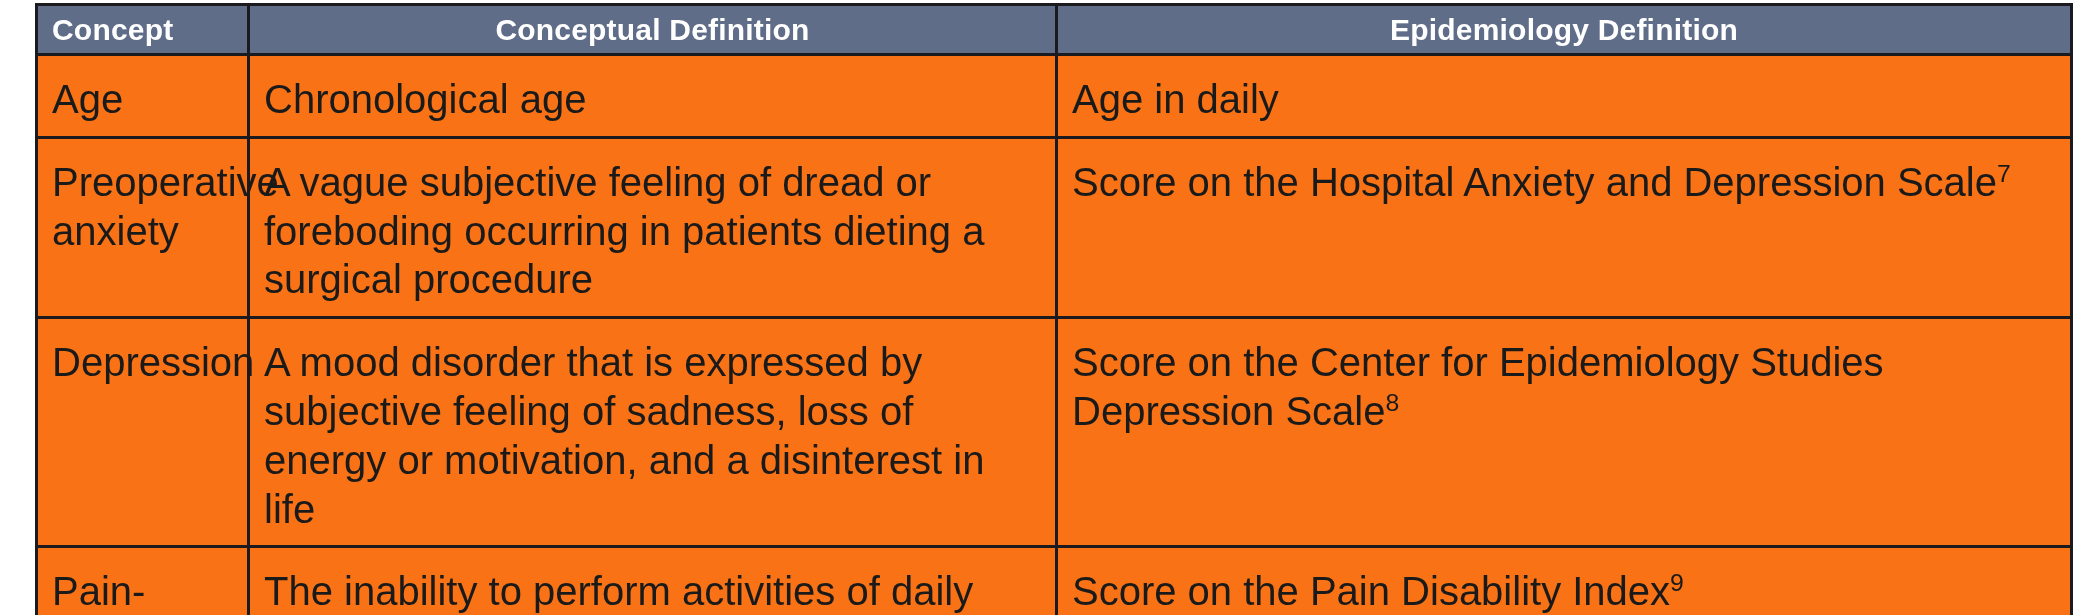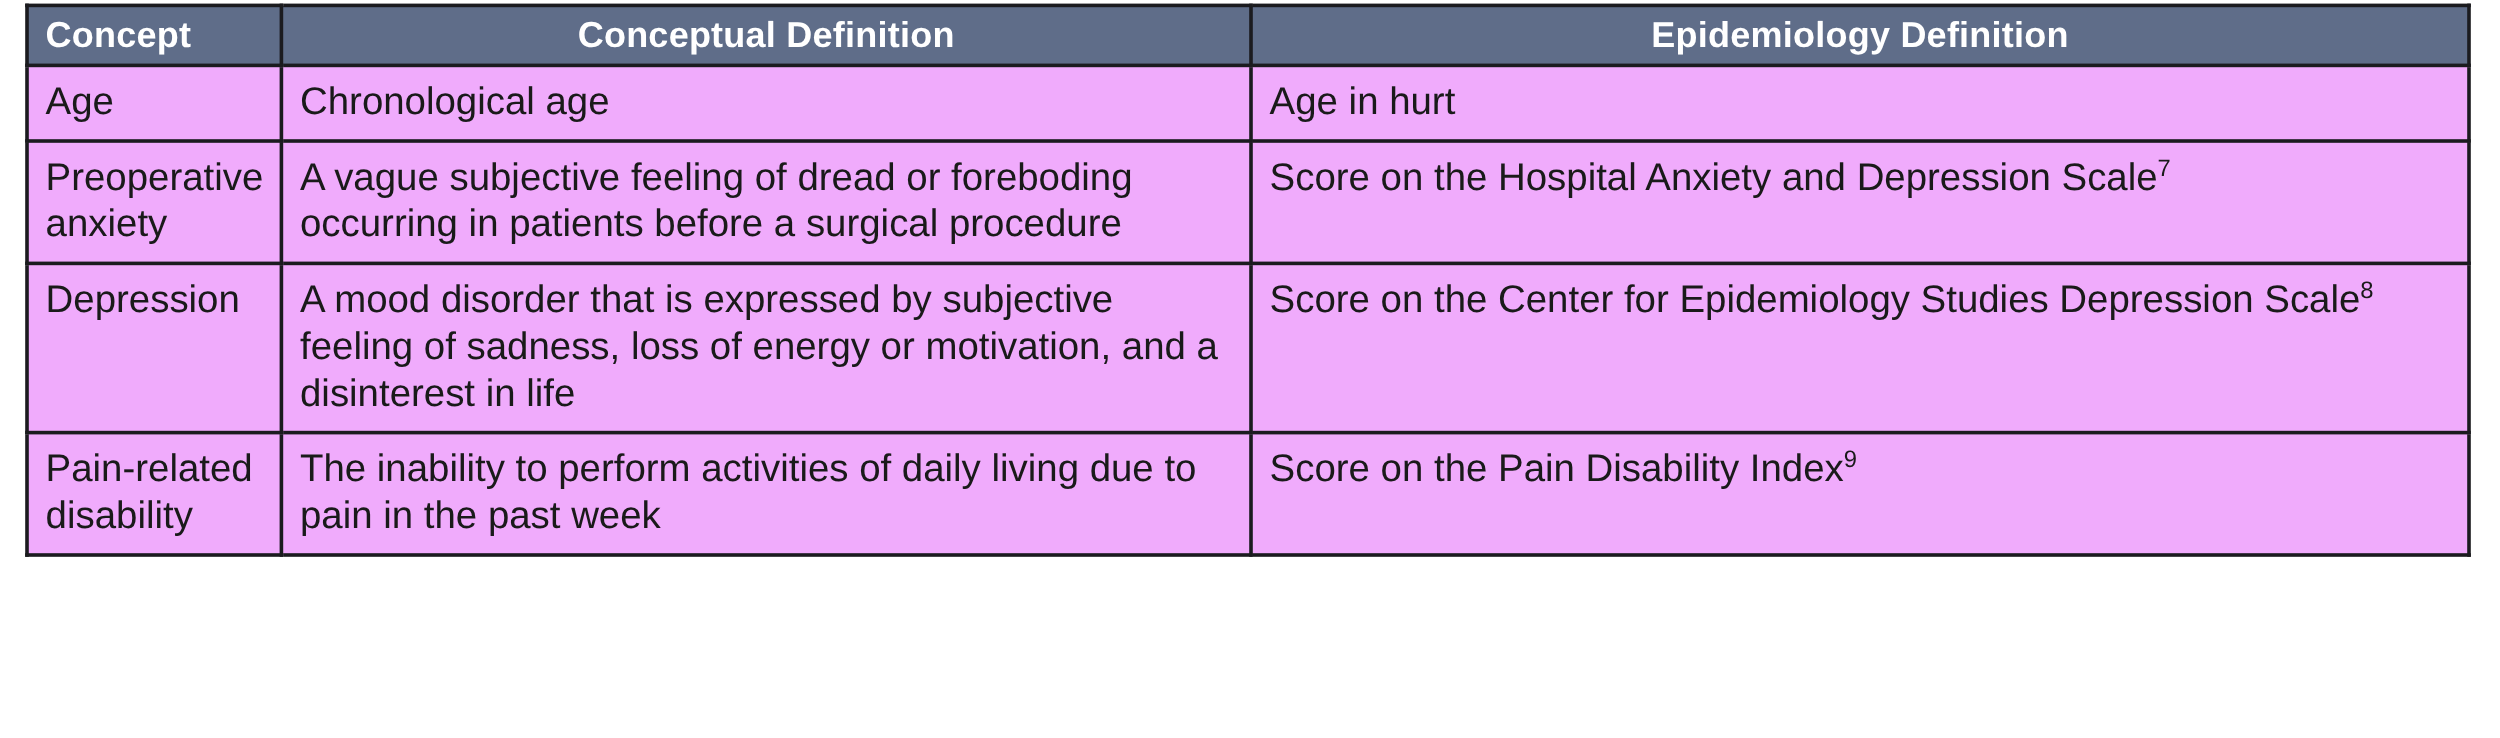"Concept" #table-wrap { left: 21px -> 35px }
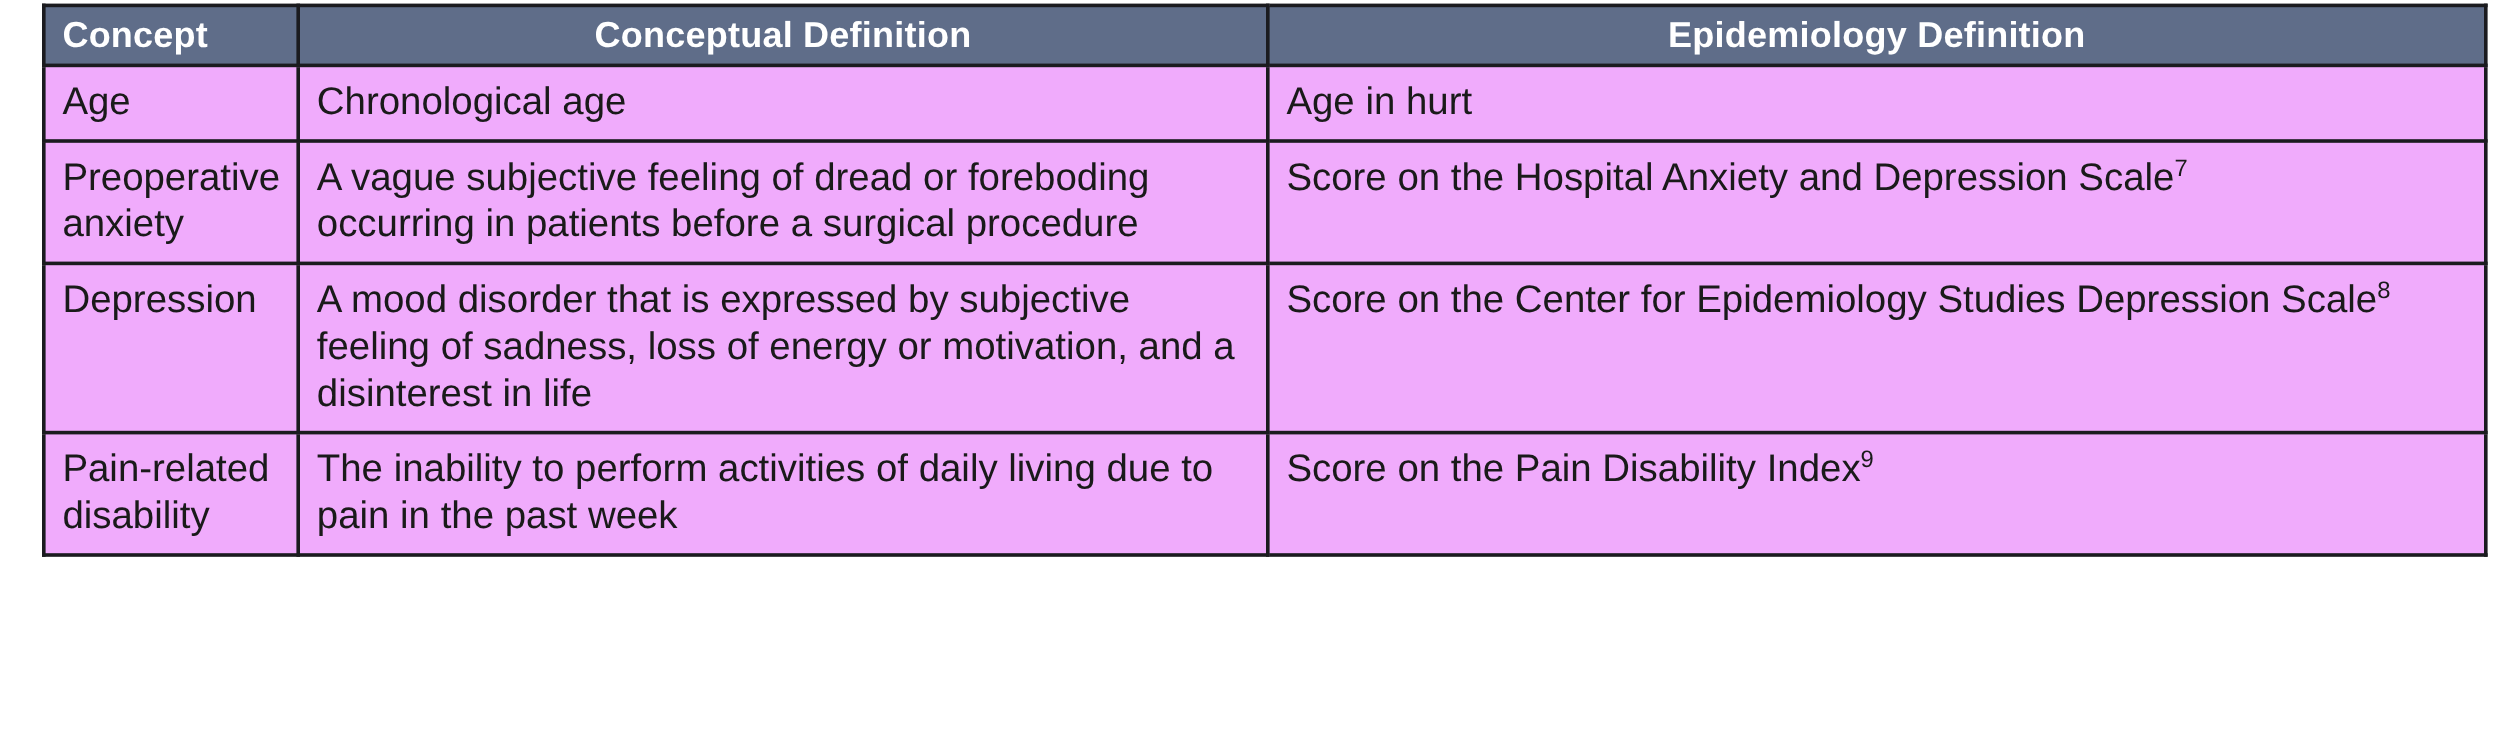"Age" tbody td { background: #f0abfc -> #f97316; font-size: 32px -> 40px; padding: 9px 14px 12px 14px -> 19px 14px 12px 14px }
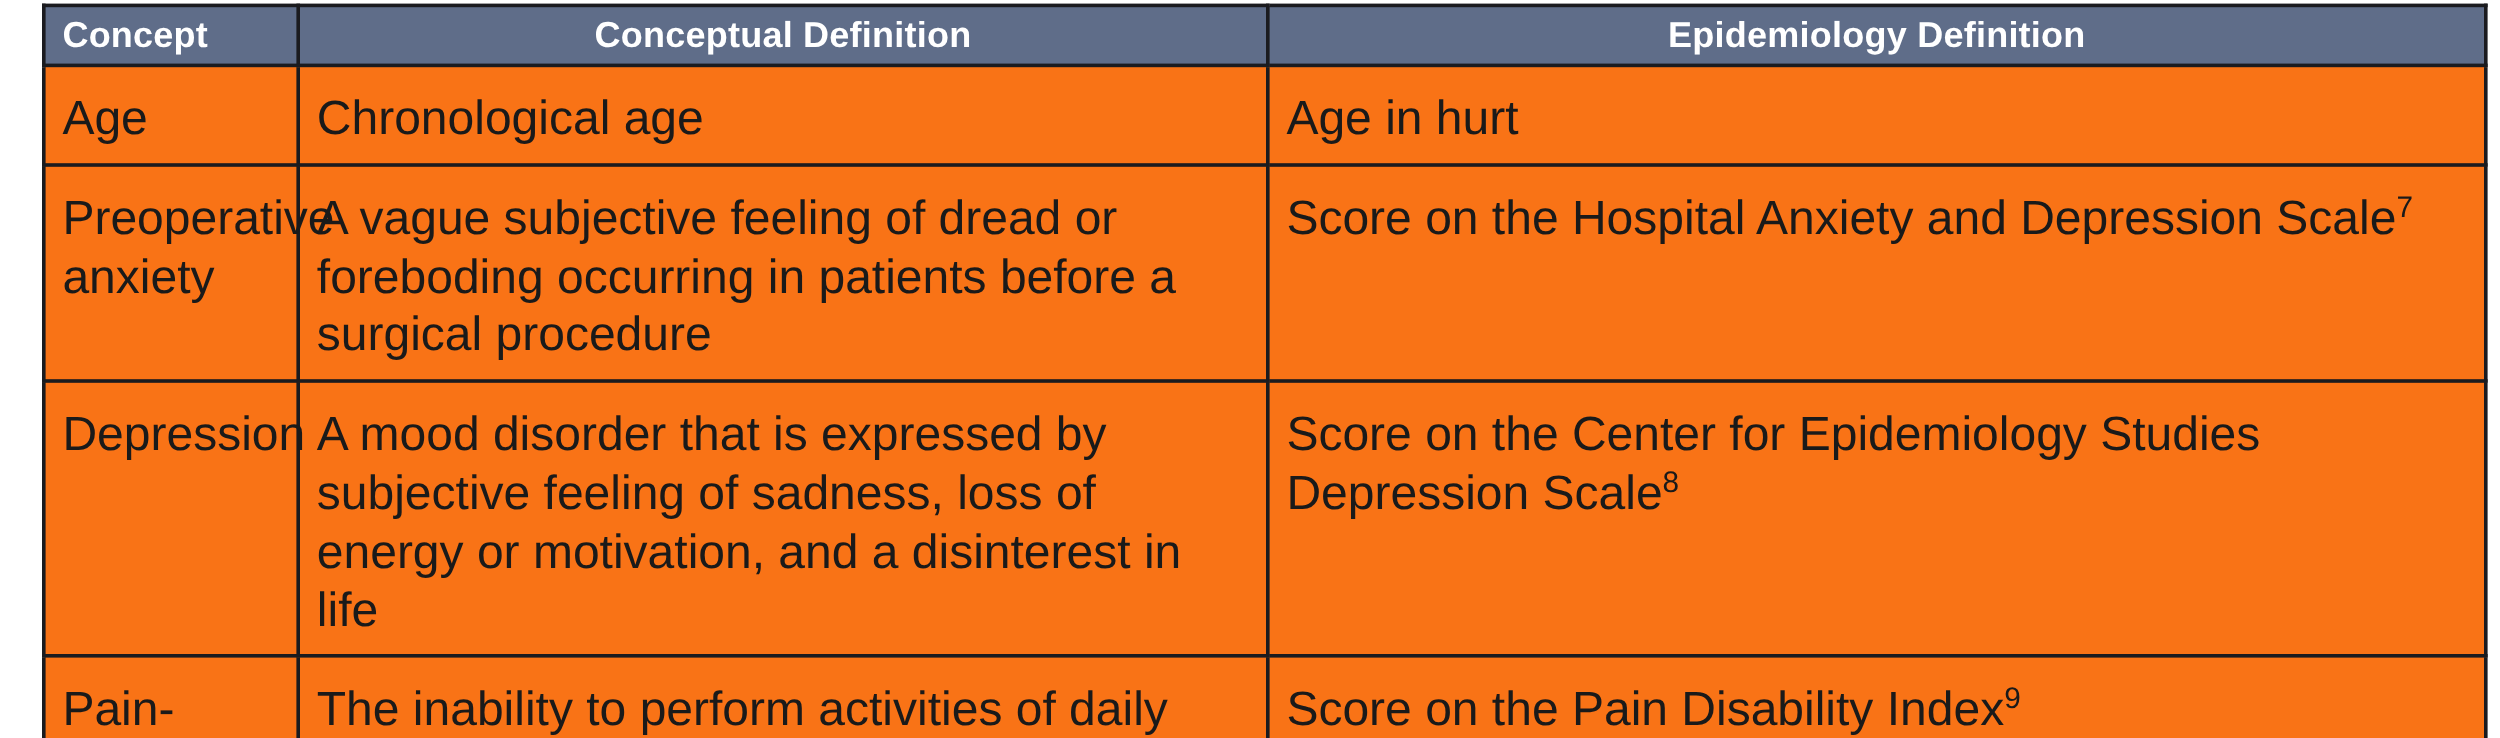"Age in hurt" span { text: hurt -> daily }
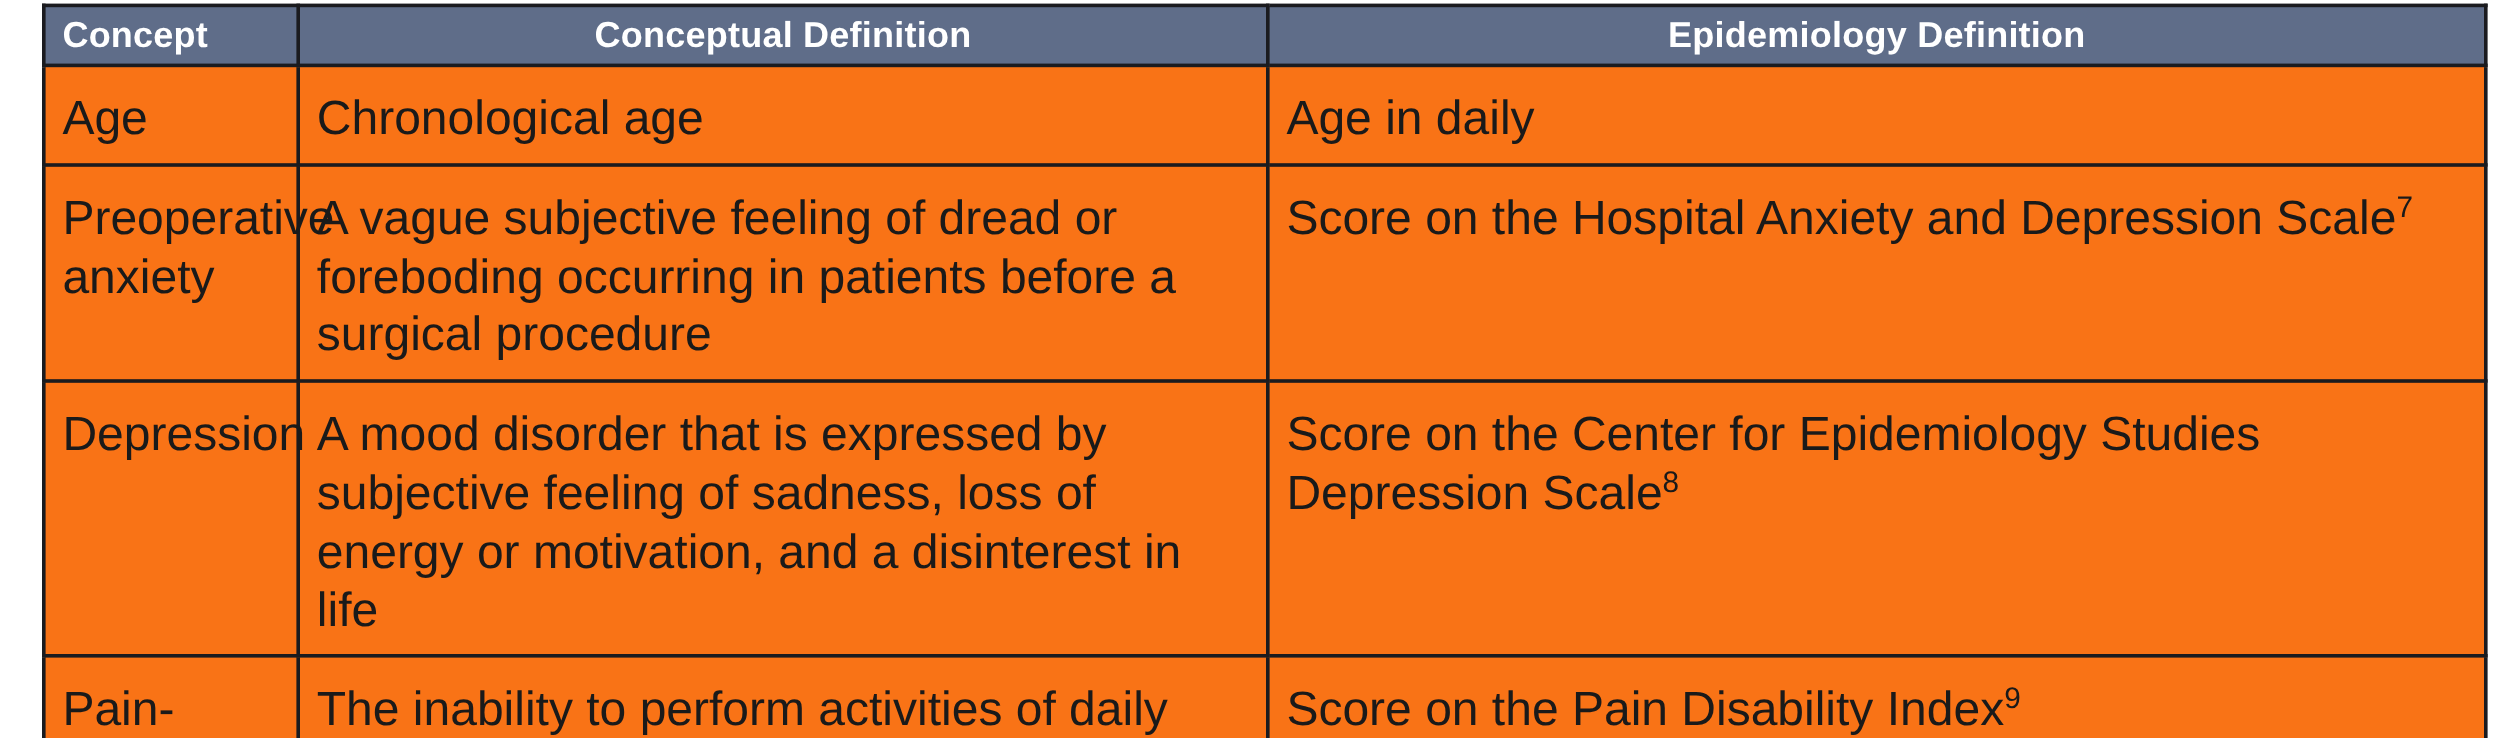"A vague subjective feeling of" span.cell-text { text: before -> dieting }
